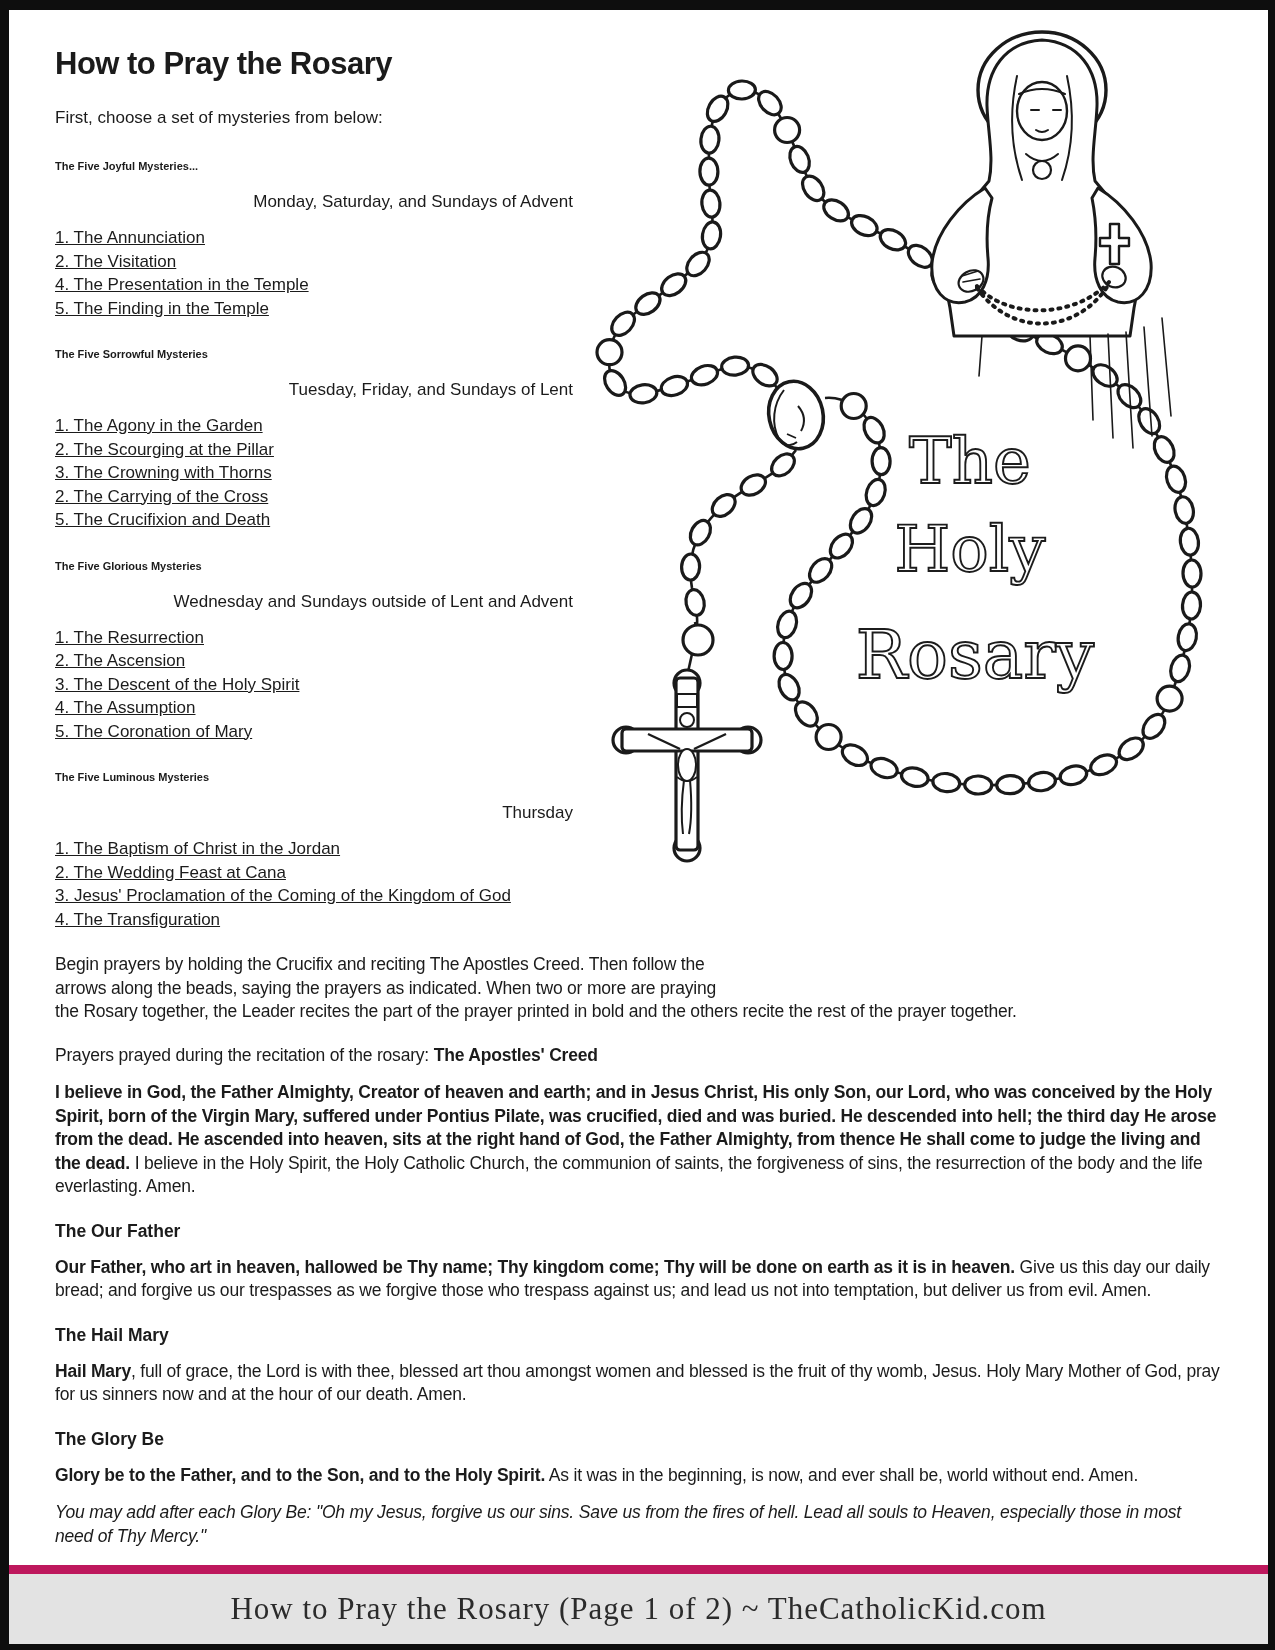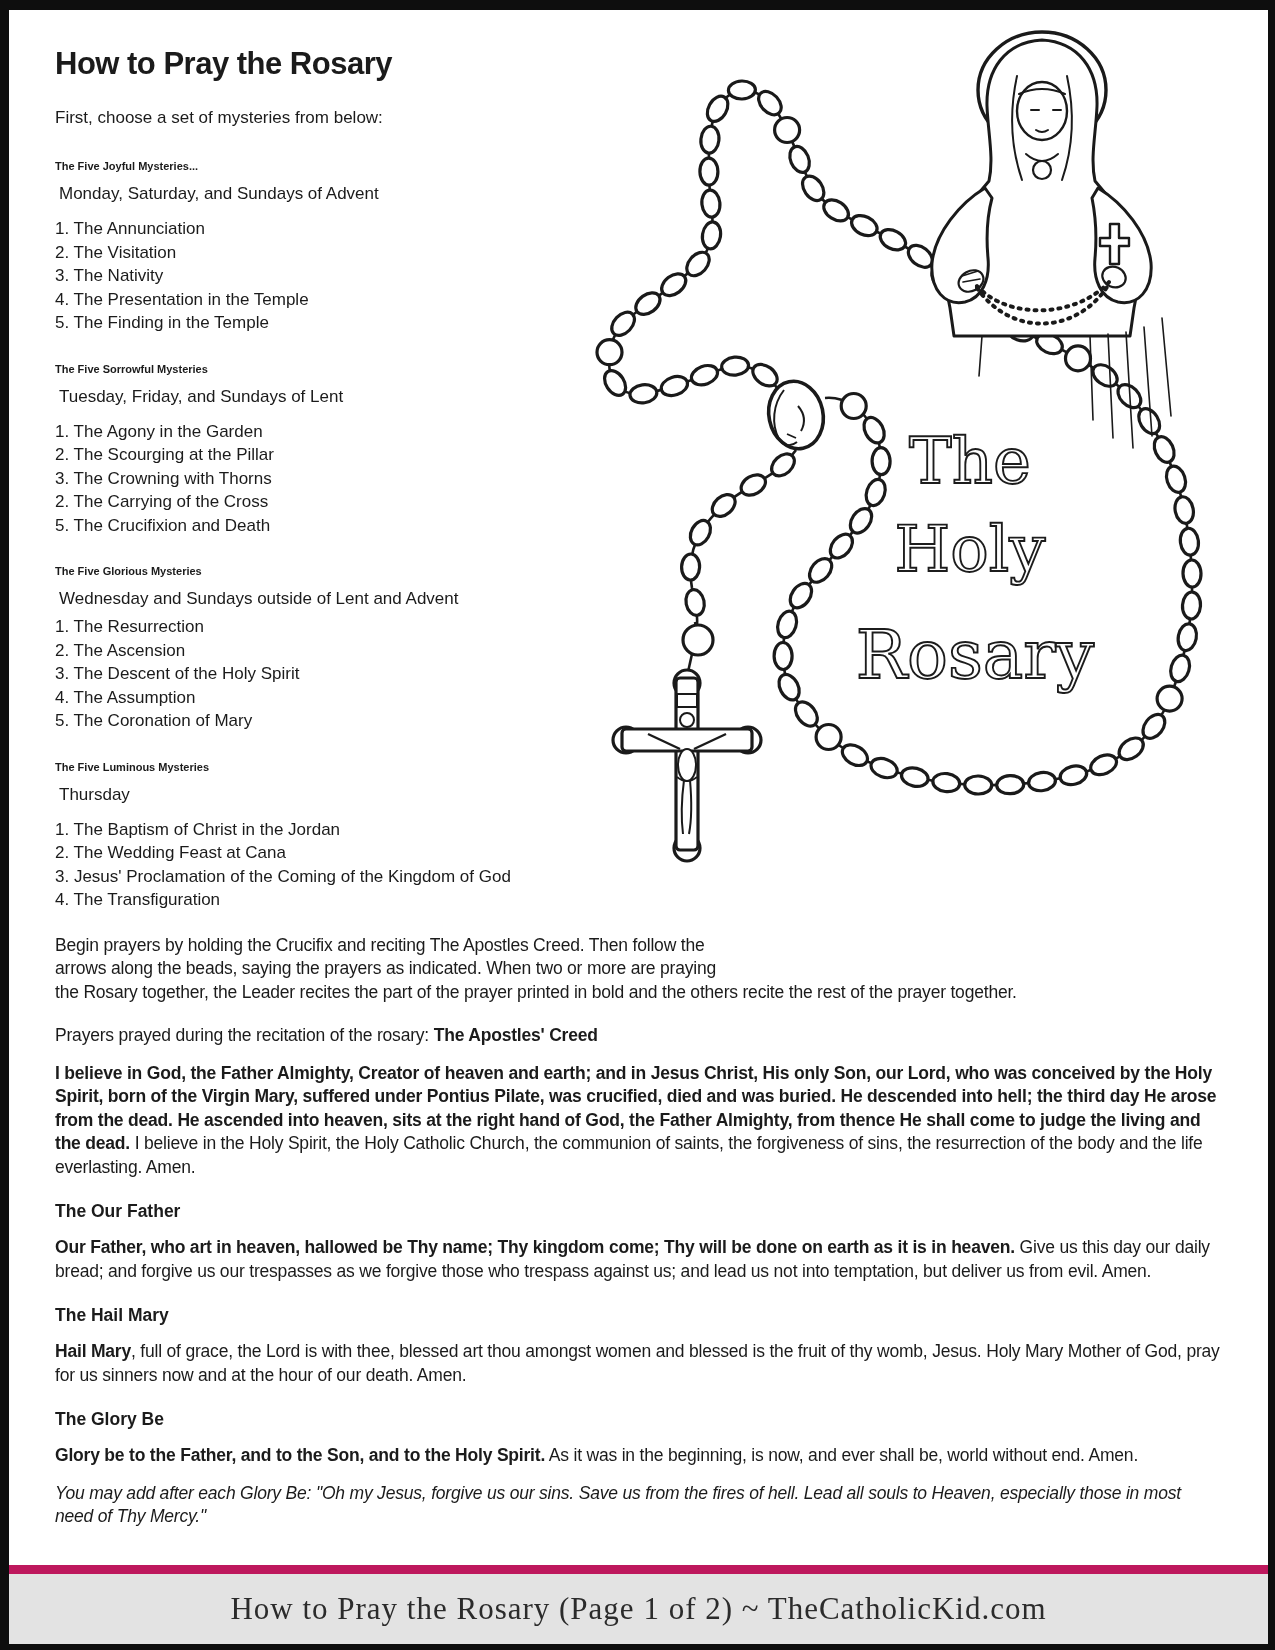"Monday, Saturday, and Sundays of" .mystery .days { margin: 4px -> 12px; text-align: none -> right }
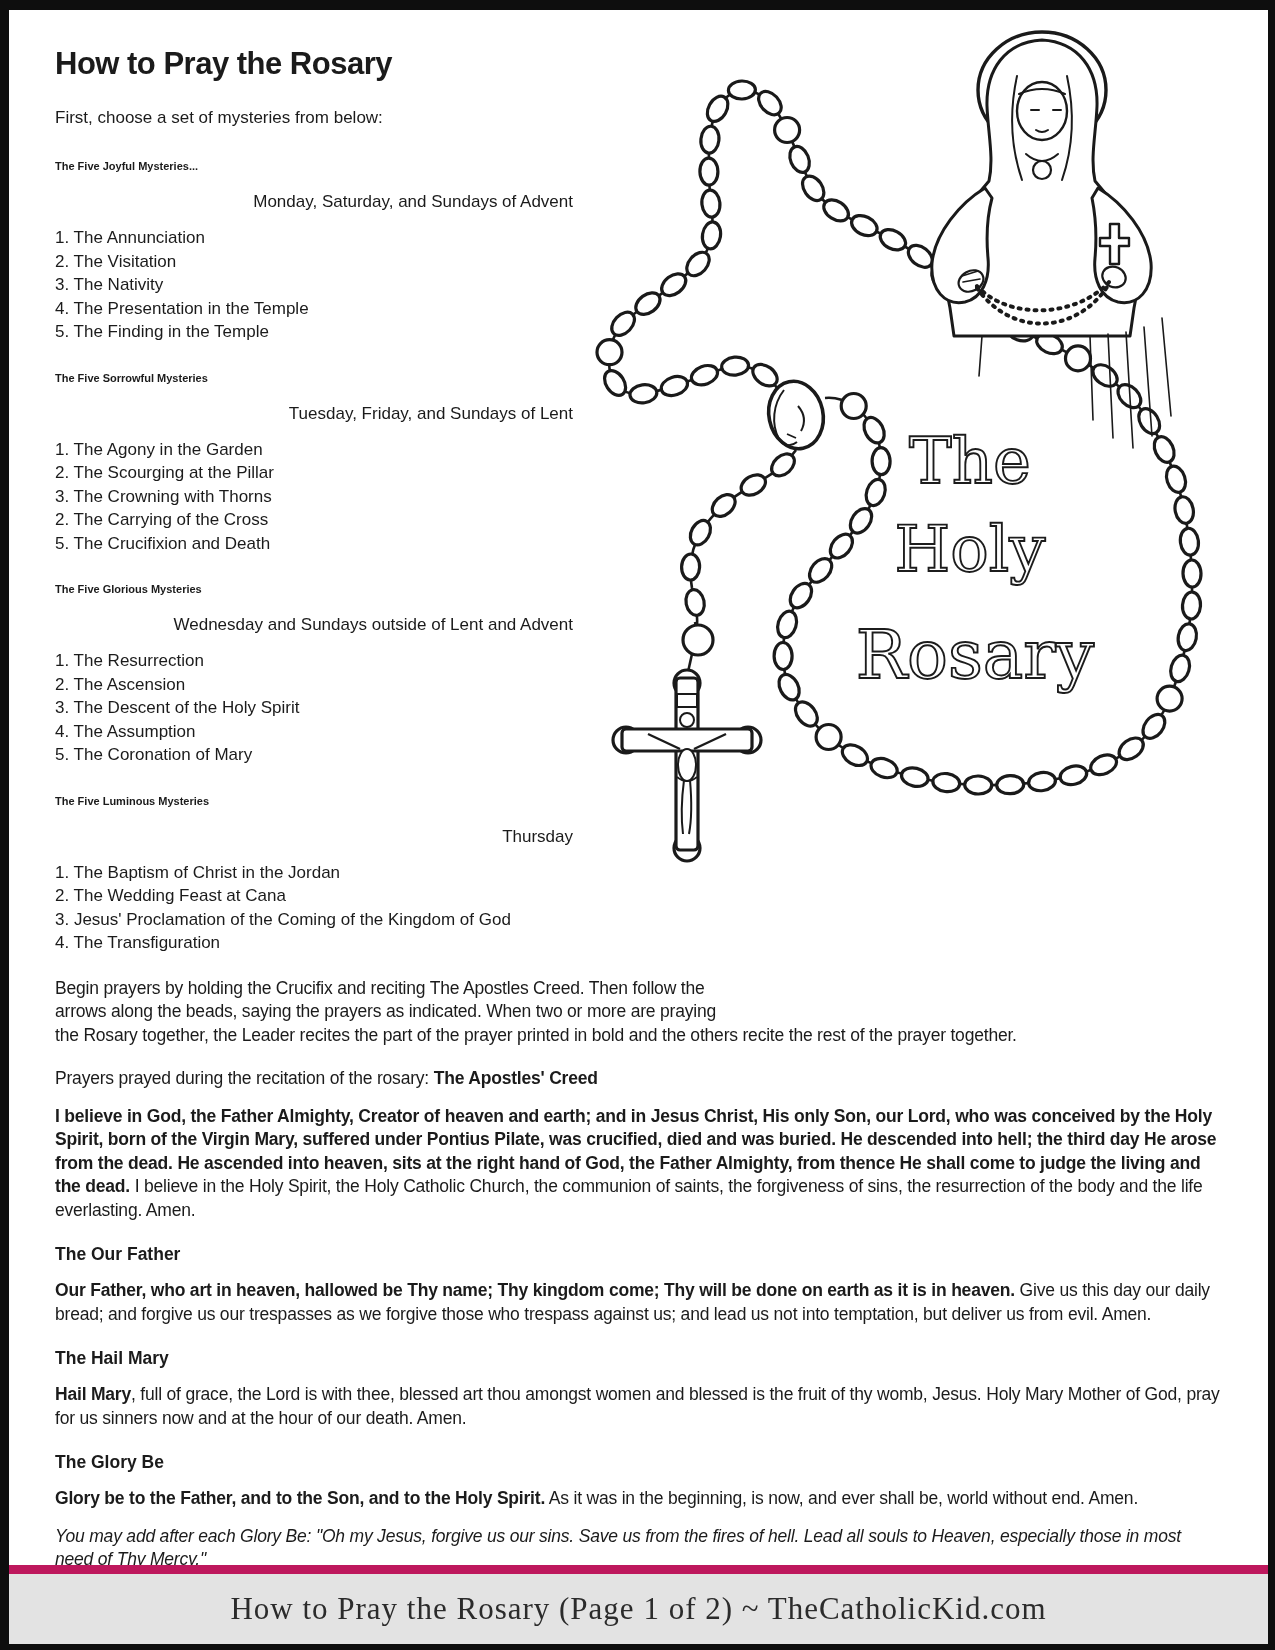"1. The Annunciation" .mystery li { text-decoration: none -> underline }
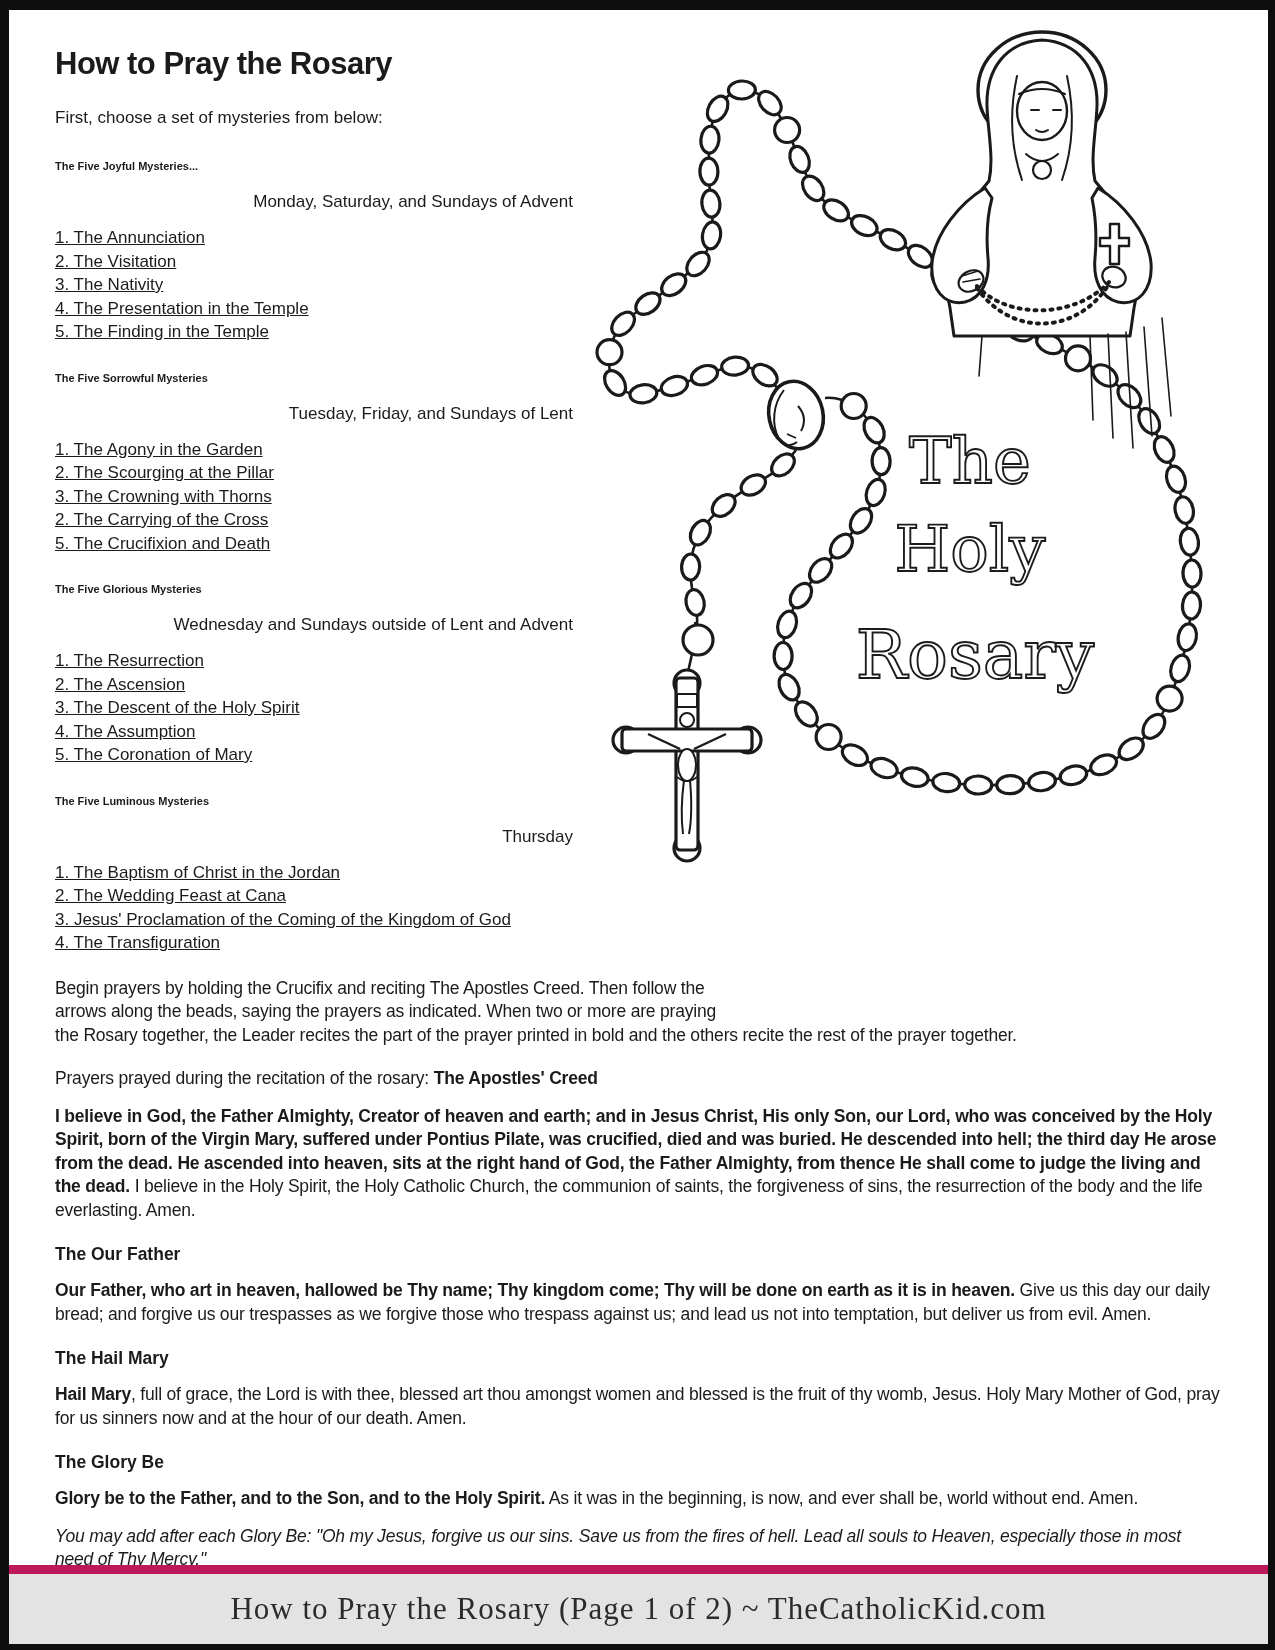"3. The Nativity" li { html: <li>3. The Nativity</li> -> none }
